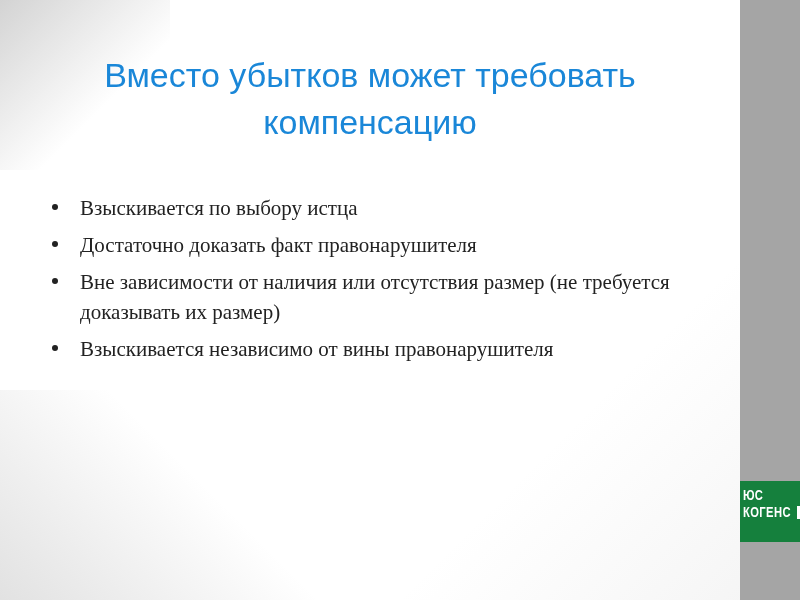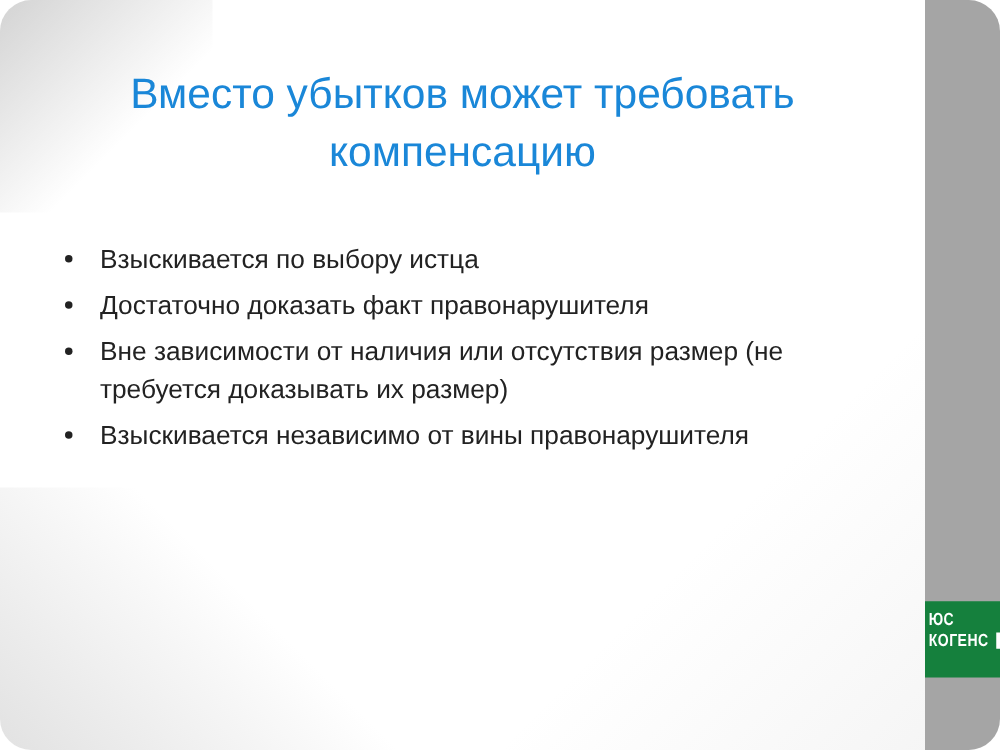"Вместо убытков может требовать" .slide { border-radius: 25px -> none }
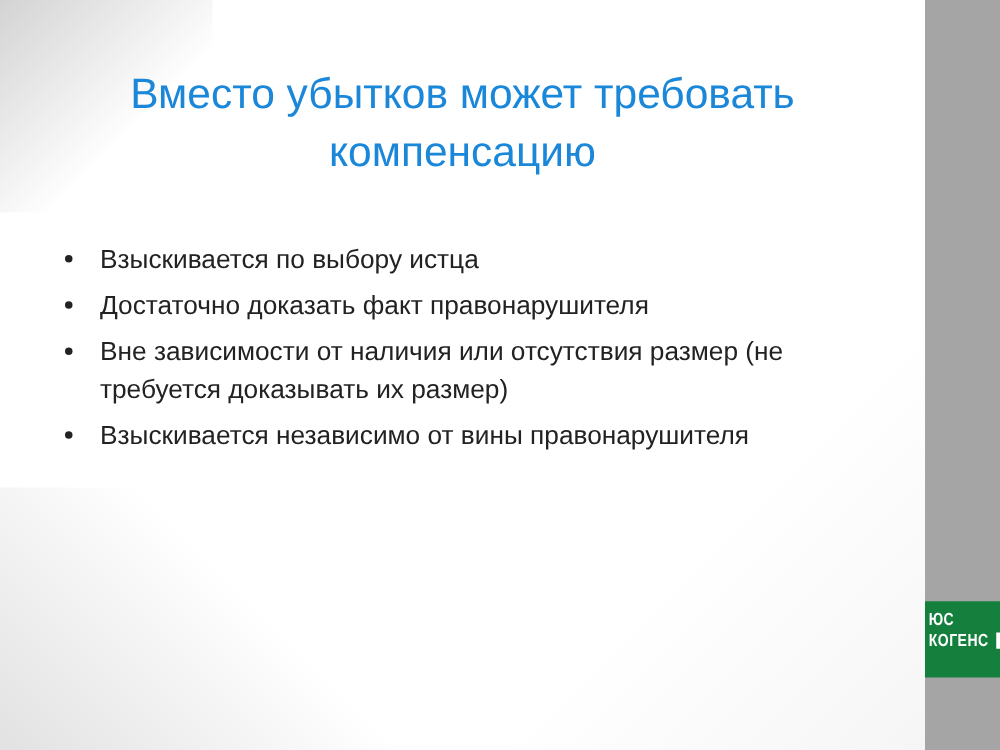"Взыскивается по выбору истца" .bullets { font-family: Liberation Sans, sans-serif -> Liberation Serif, serif }
